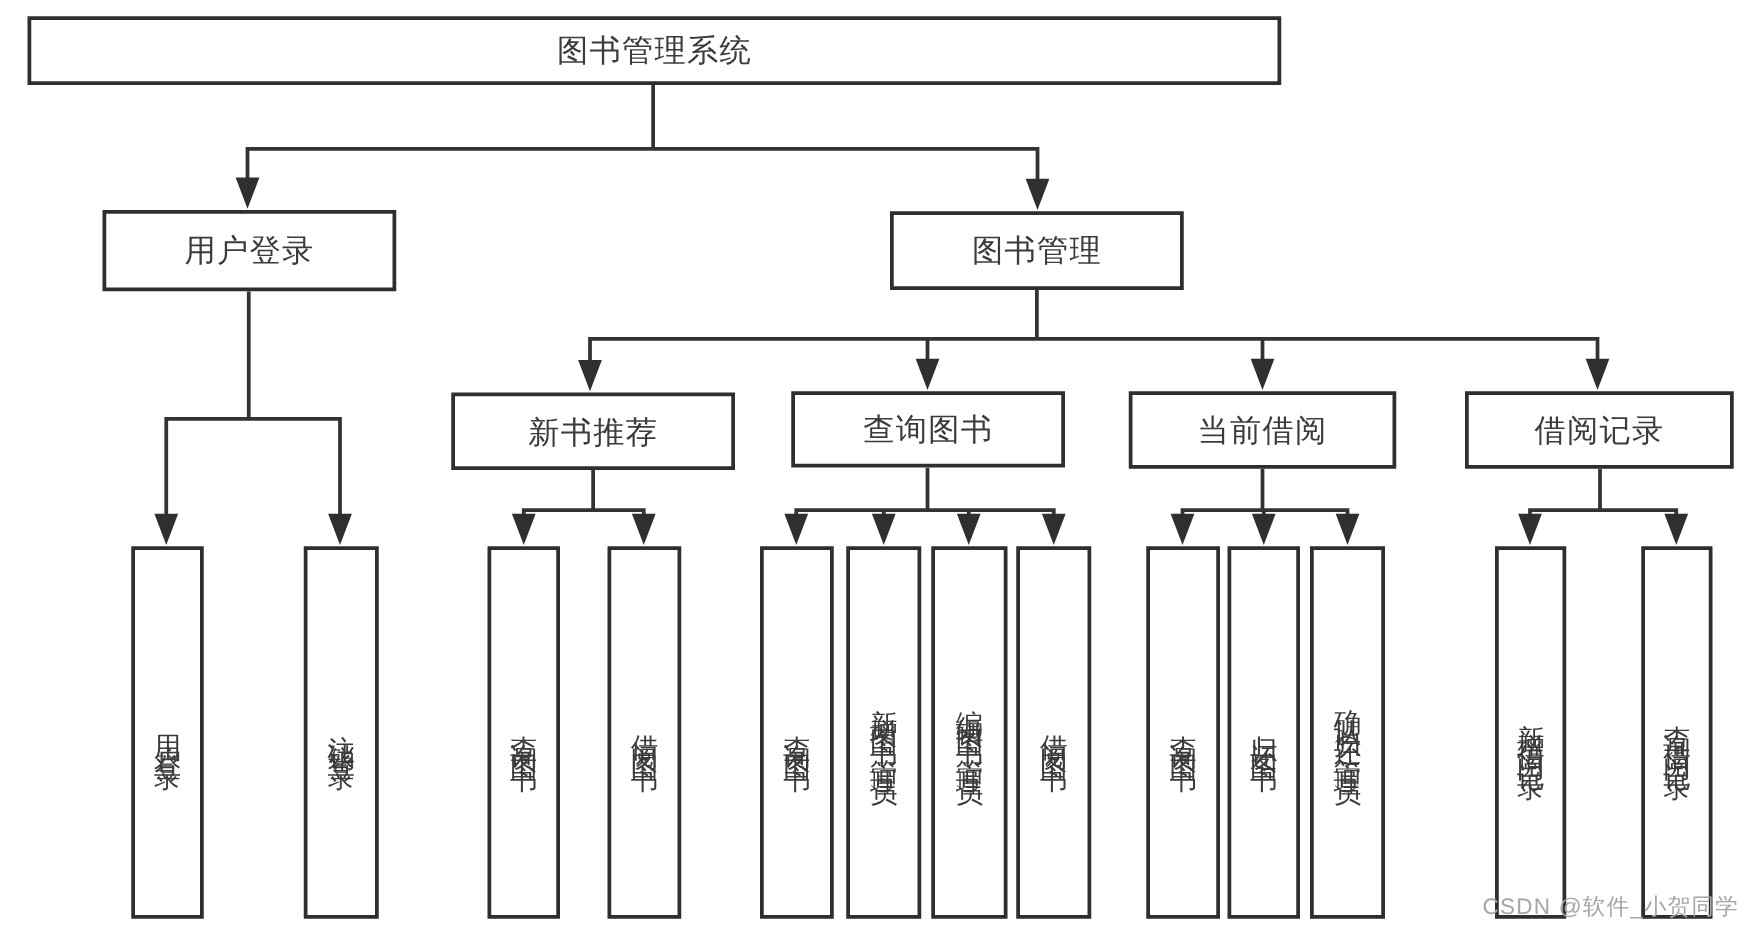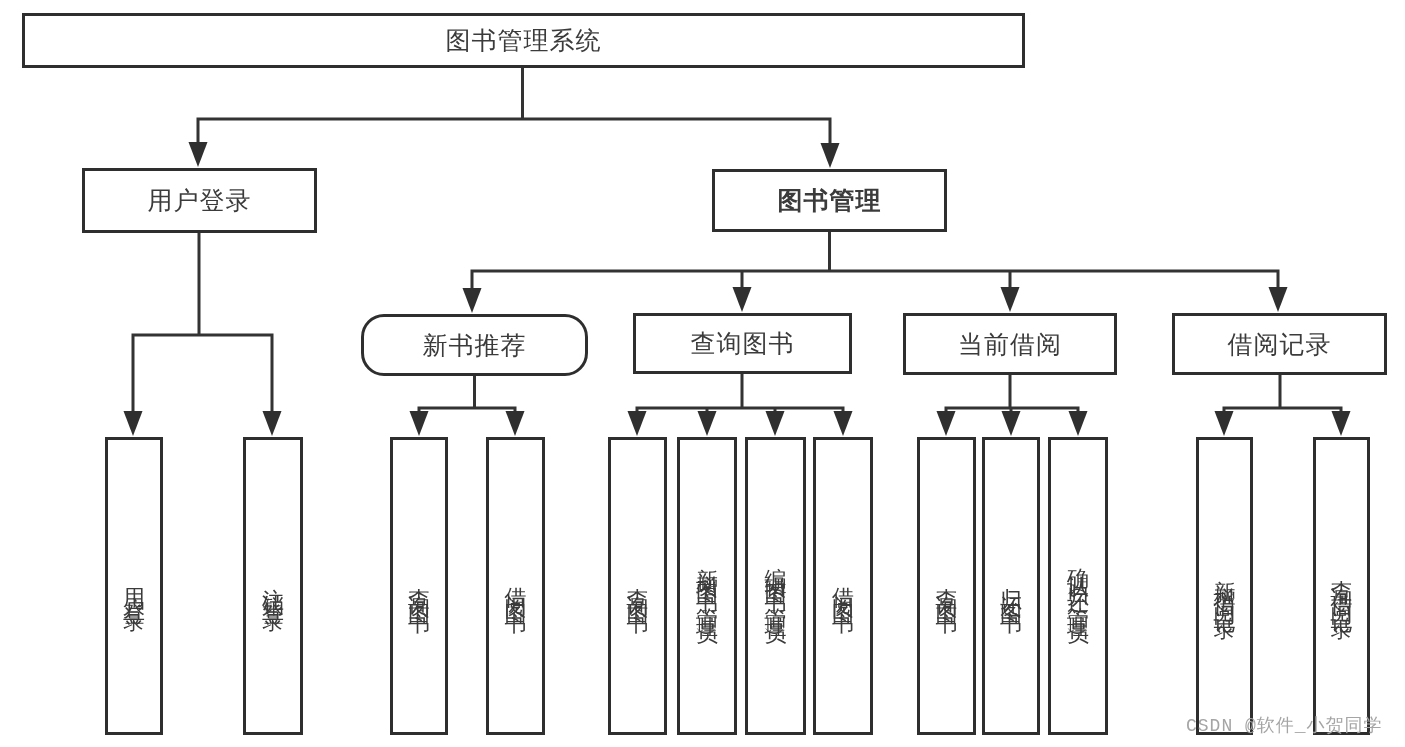"图书管理" div.node { font-weight: bold -> none }
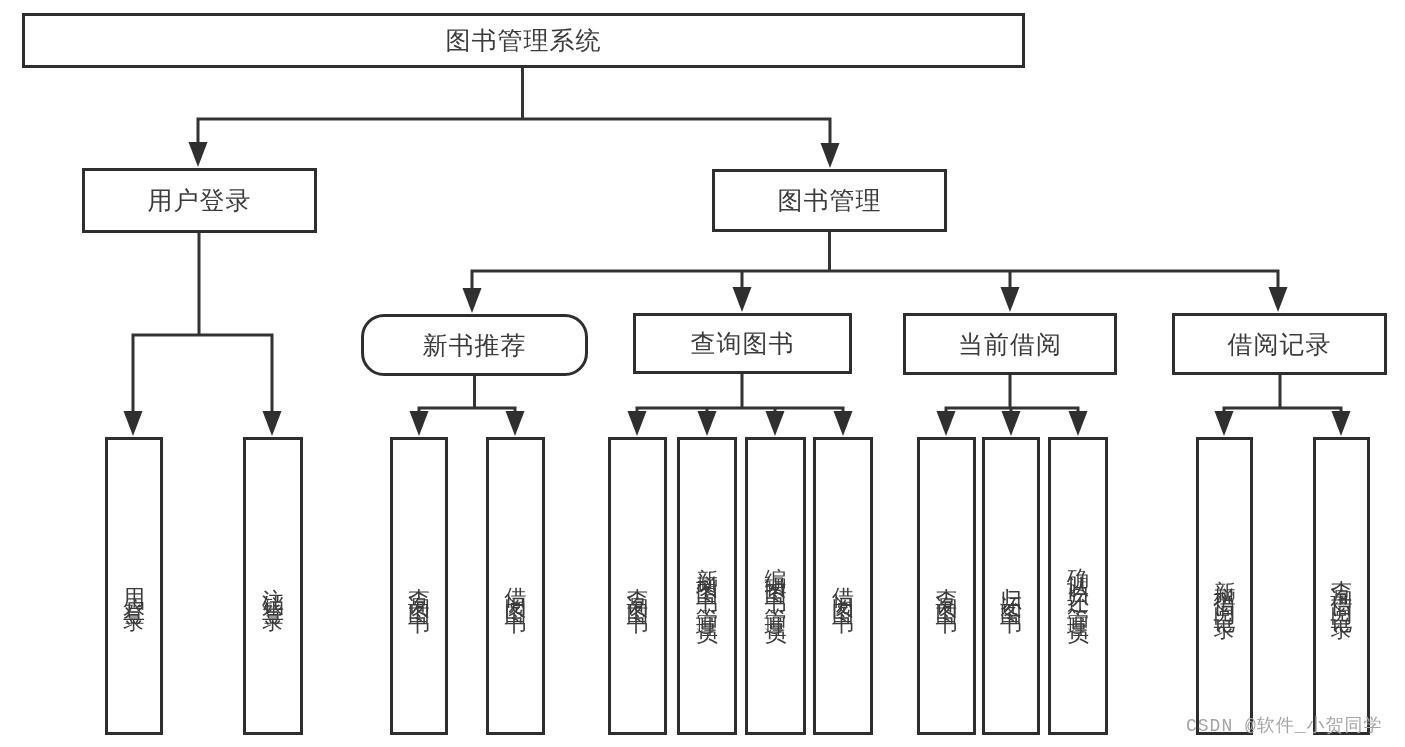"新书推荐" div.node { border-radius: 23px -> none }
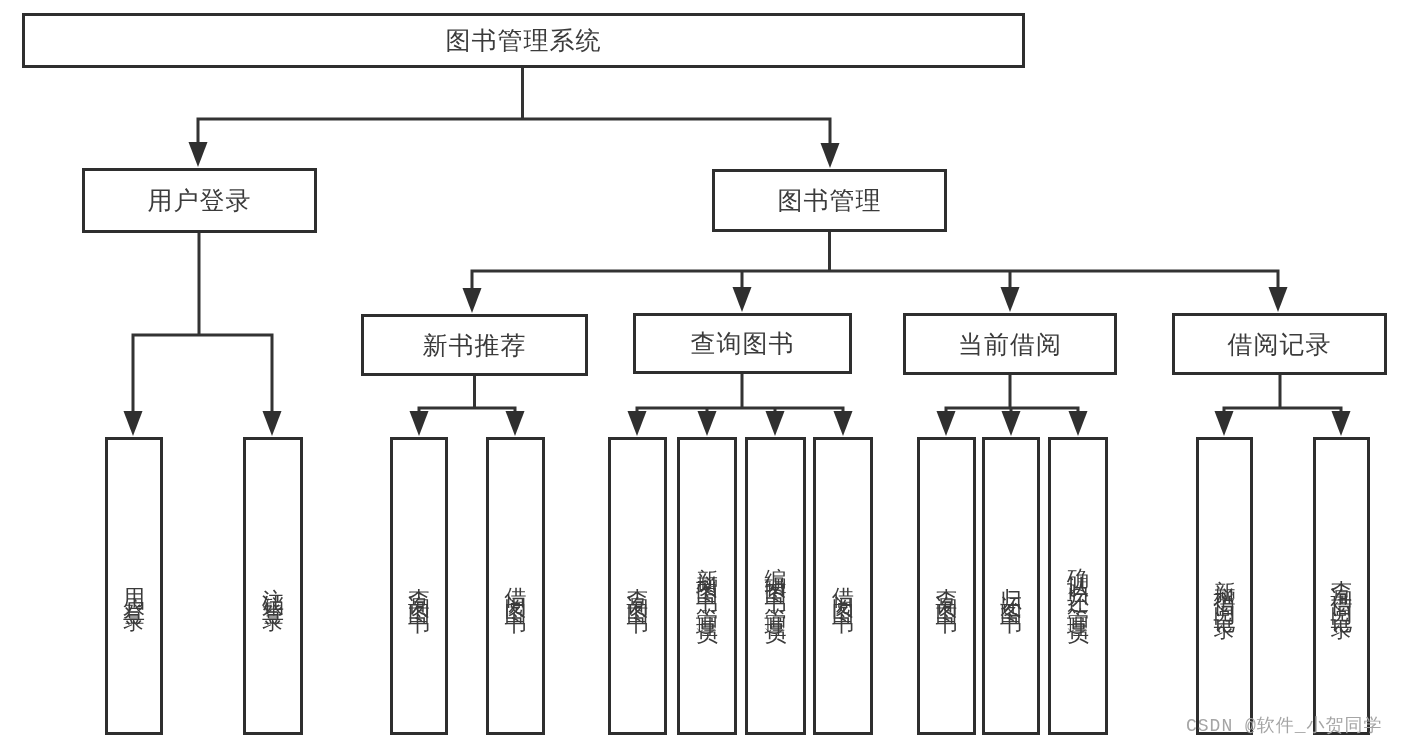"CSDN @软件_小贺同学" .watermark { font-family: Liberation Mono, monospace -> none }
